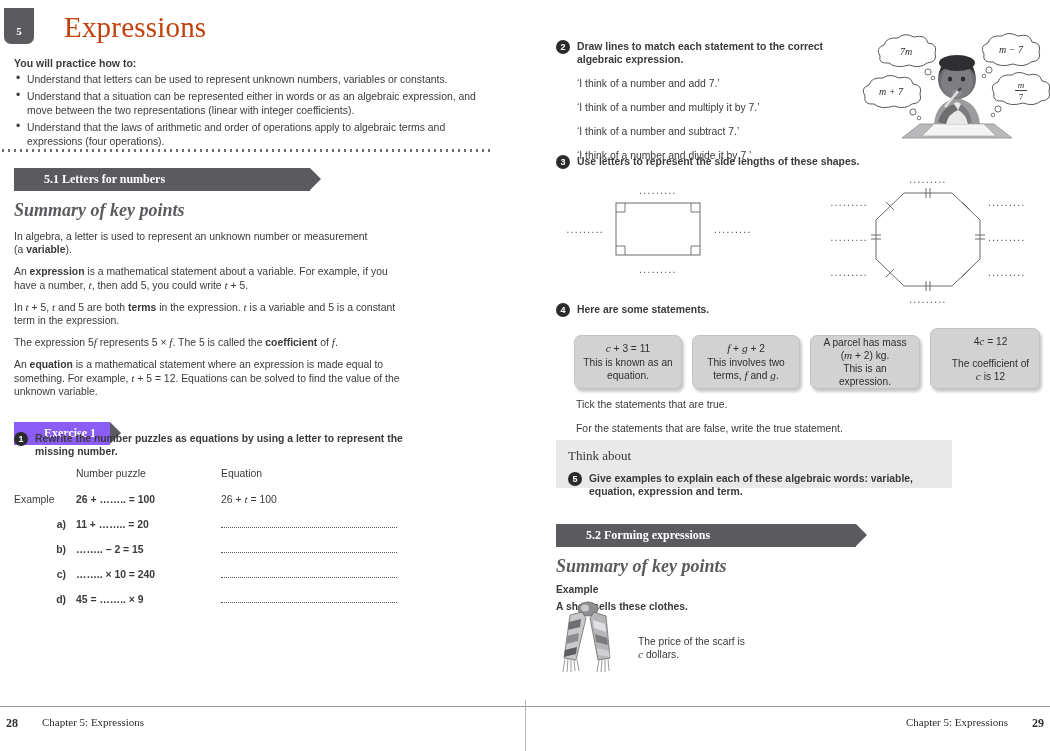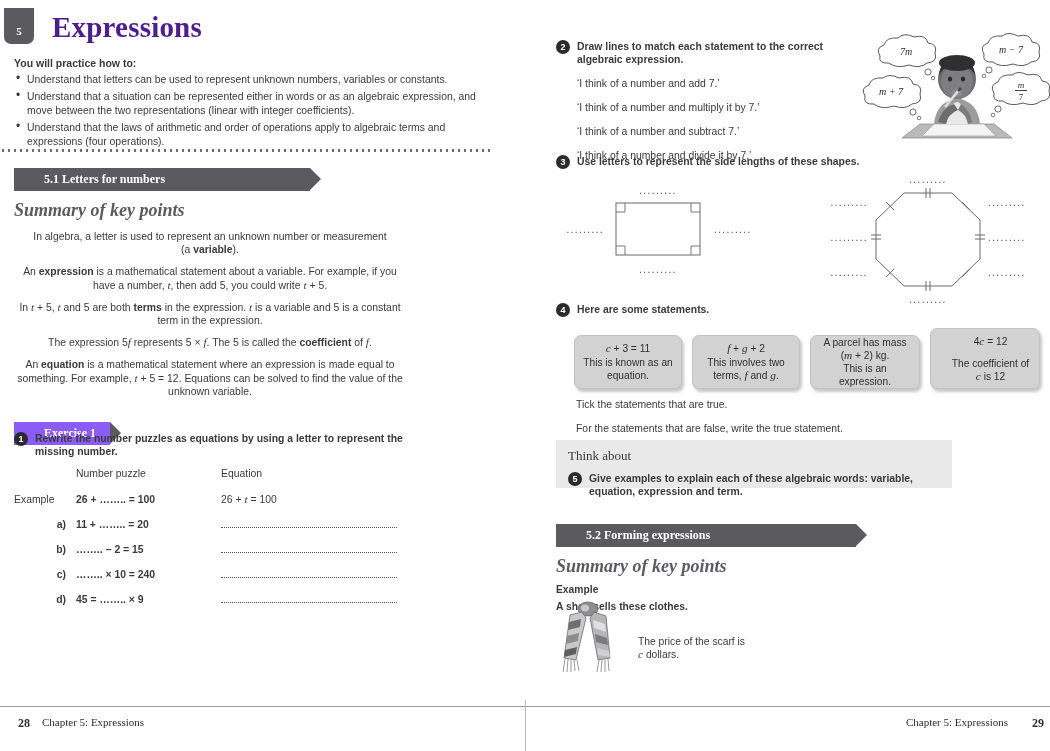"Expressions" .chap-title { color: #4c1d95 -> #c2410c; font-weight: bold -> normal; margin-left: 18px -> 30px }
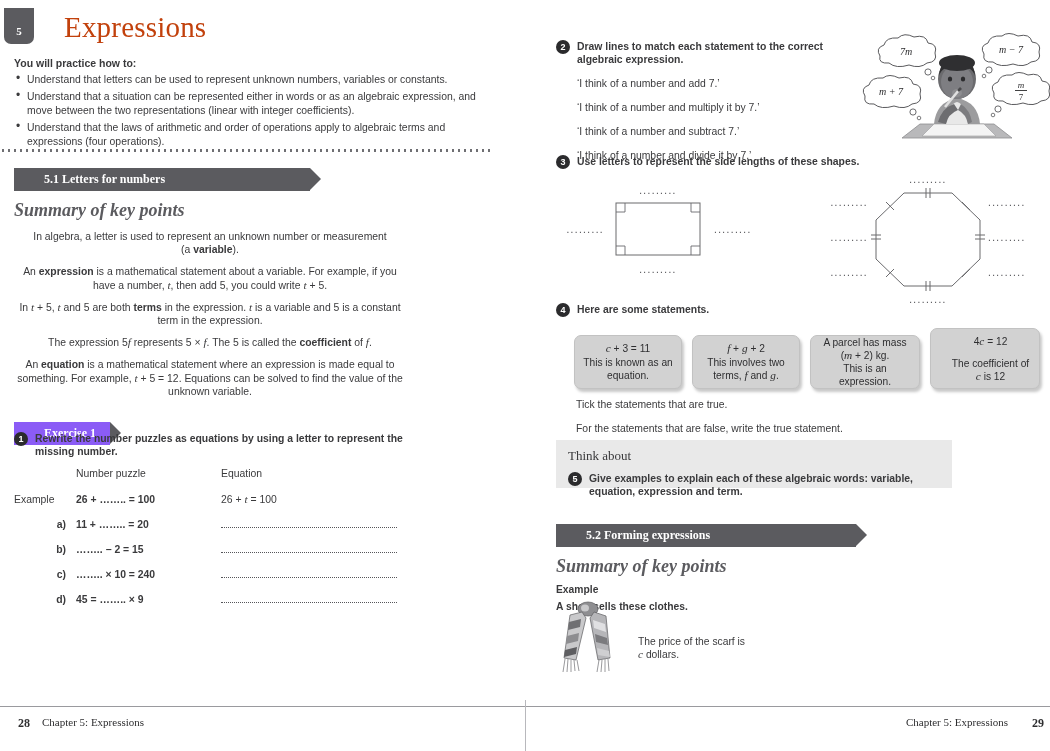"In algebra, a letter is" .sum-p { text-align: center -> none }
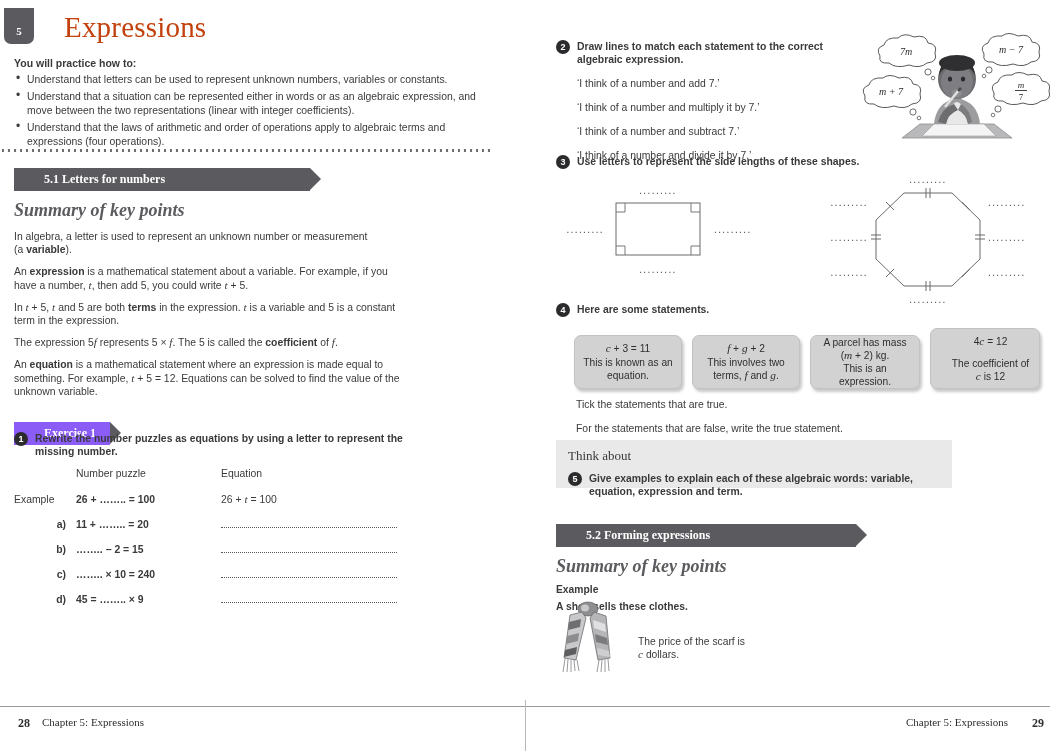"28" .foot-pl { left: 18px -> 6px }
